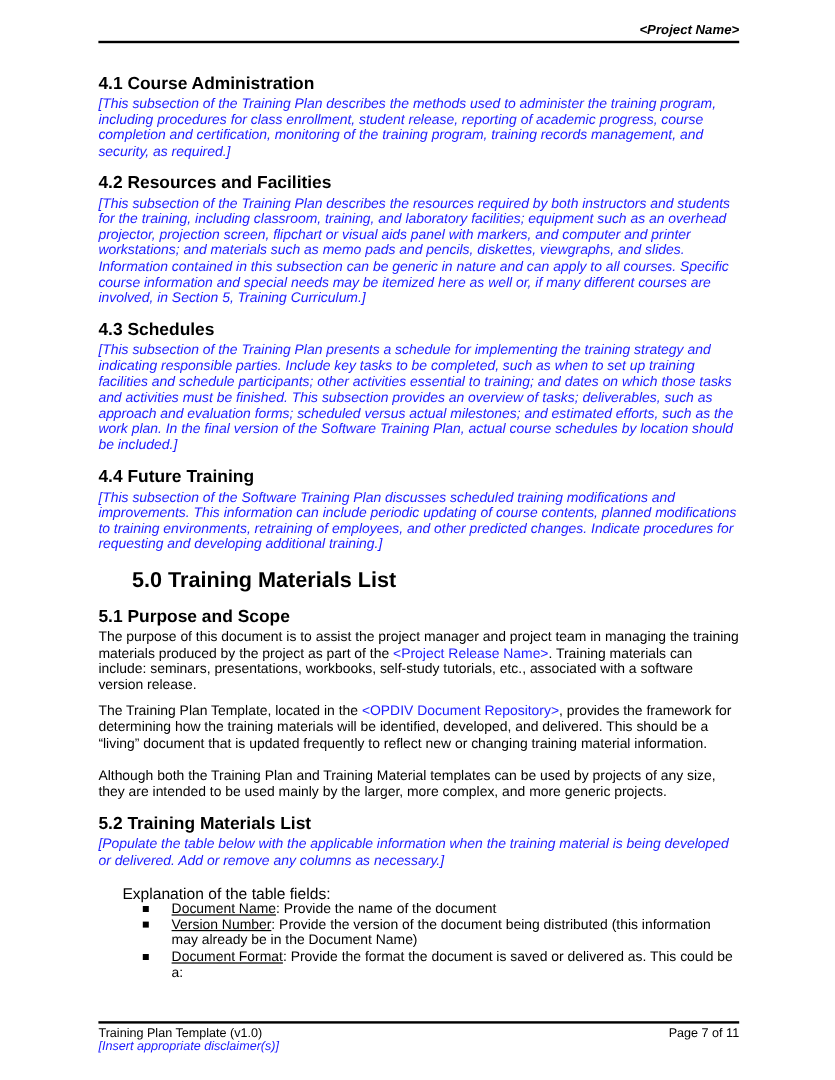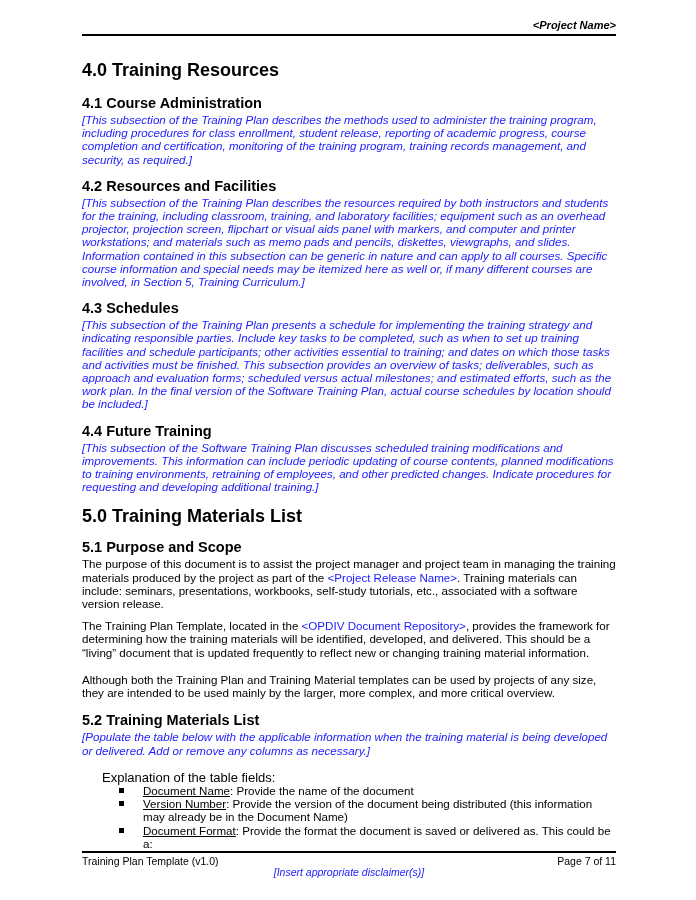"4.0 Training Resources" h1 { html: <h1>4.0 Training Resources</h1> -> none }
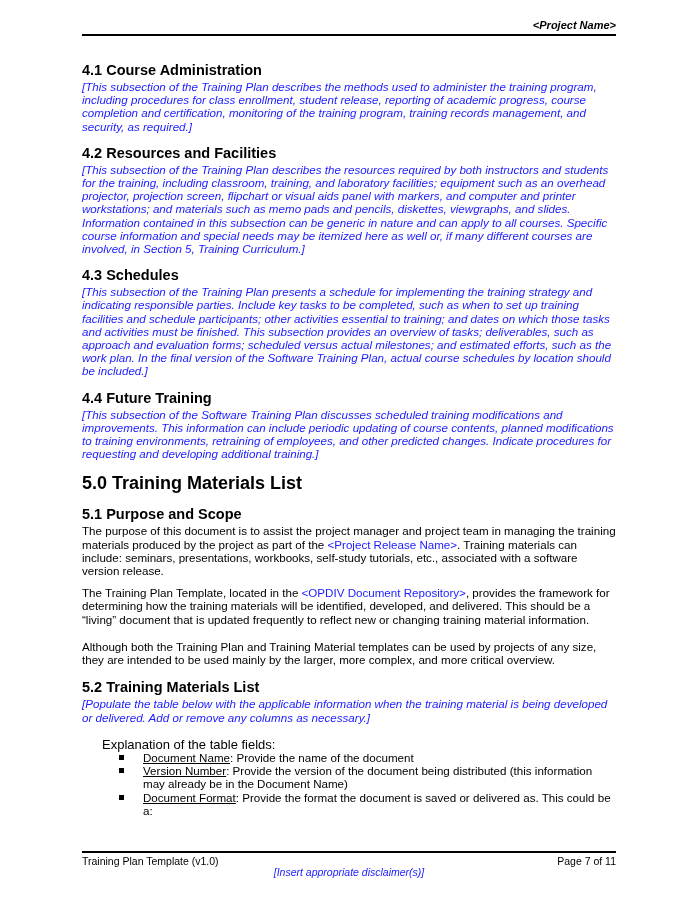"5.0 Training Materials List" h1 { margin-left: none -> 28px }
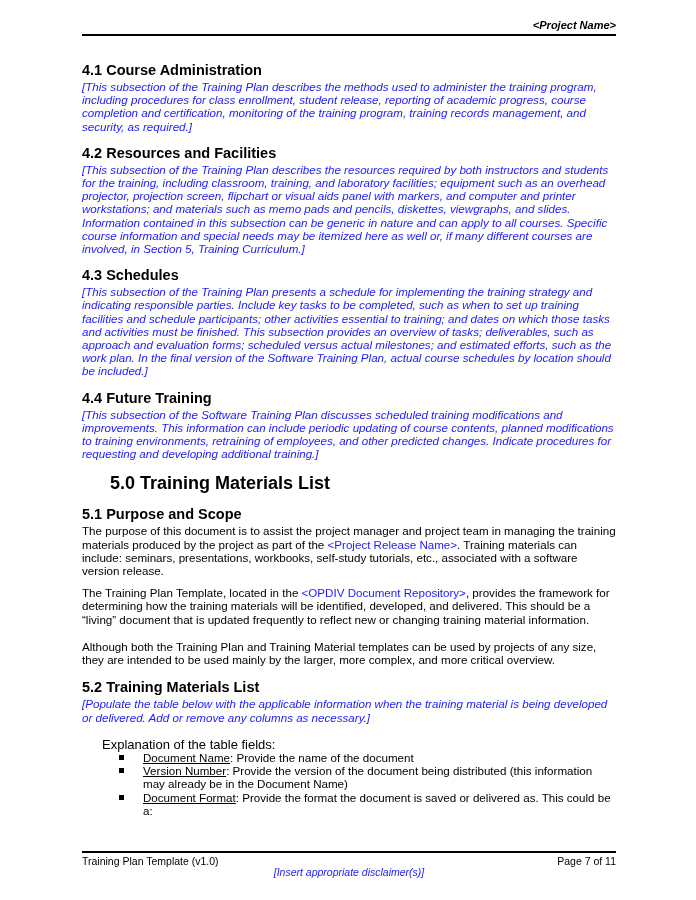"Although both the Training Plan" p.body { text: critical overview -> generic projects }
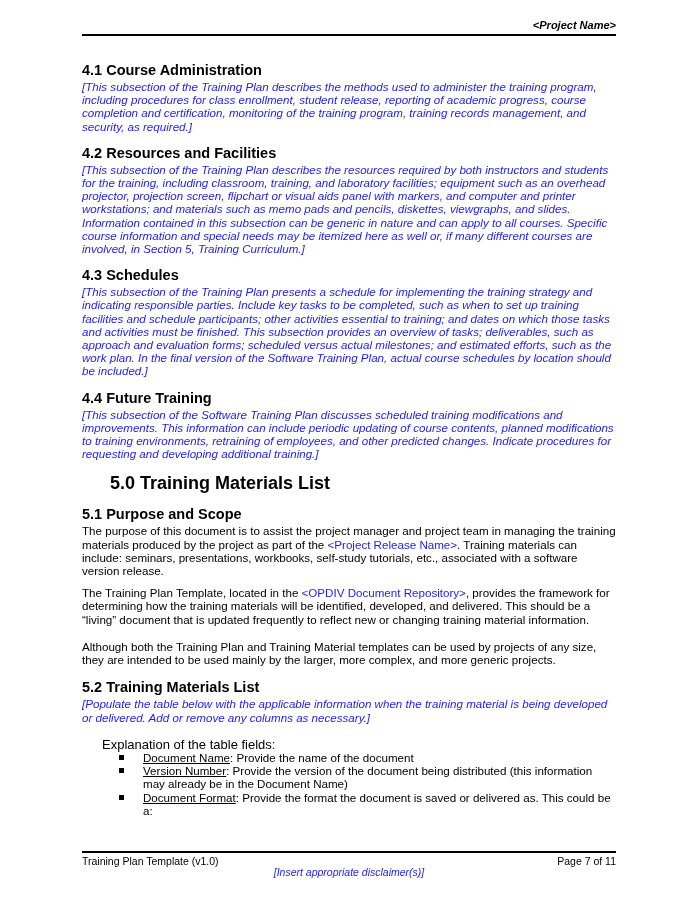"[Insert appropriate disclaimer(s)]" .footer-center { text-align: center -> none }
